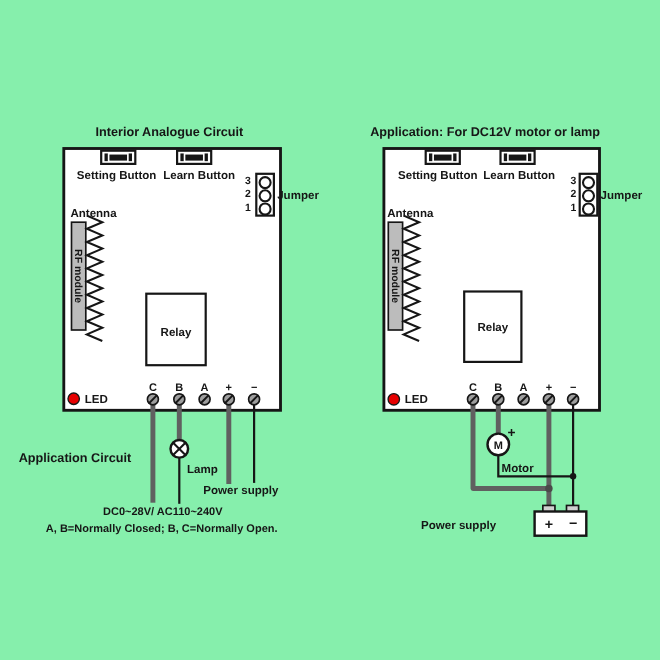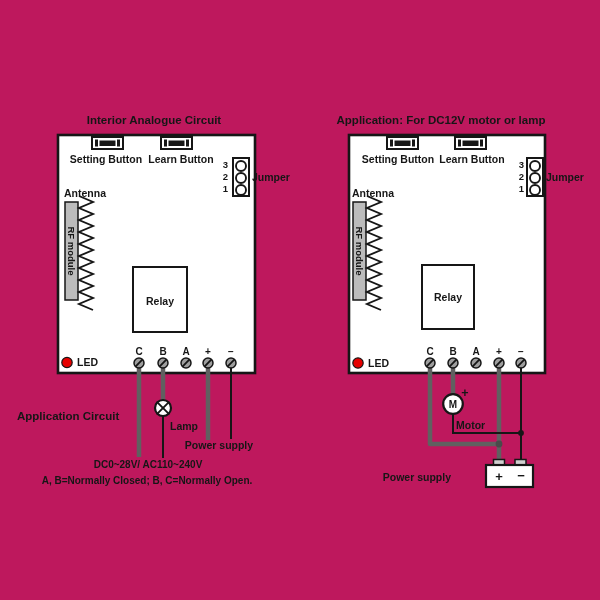"Interior Analogue Circuit" .canvas { background: #be185d -> #86efac }
